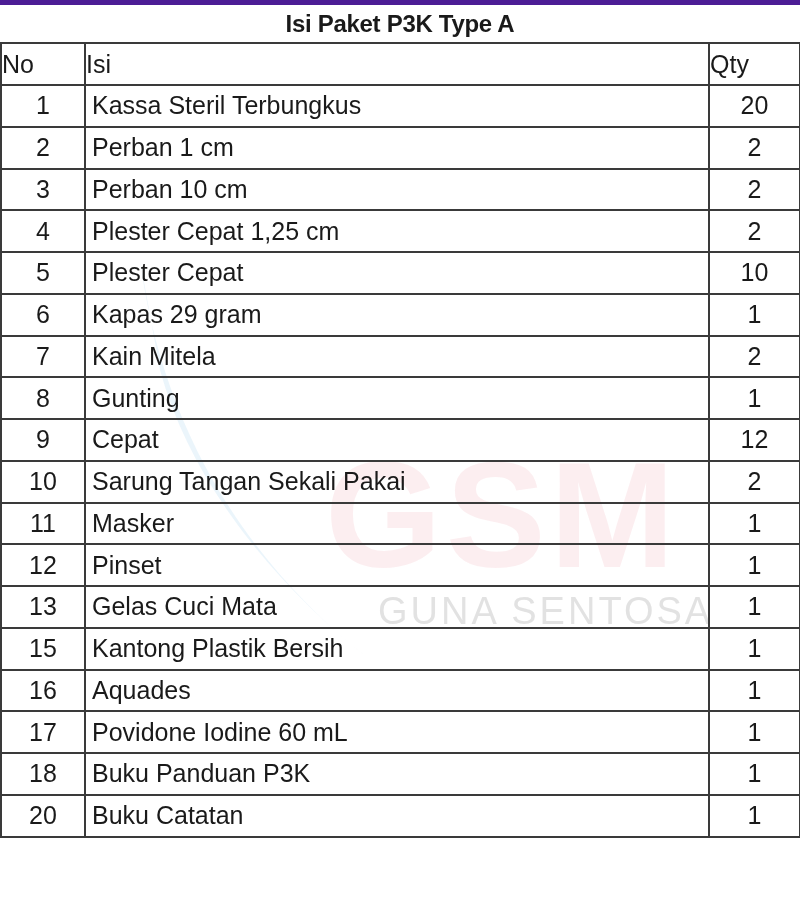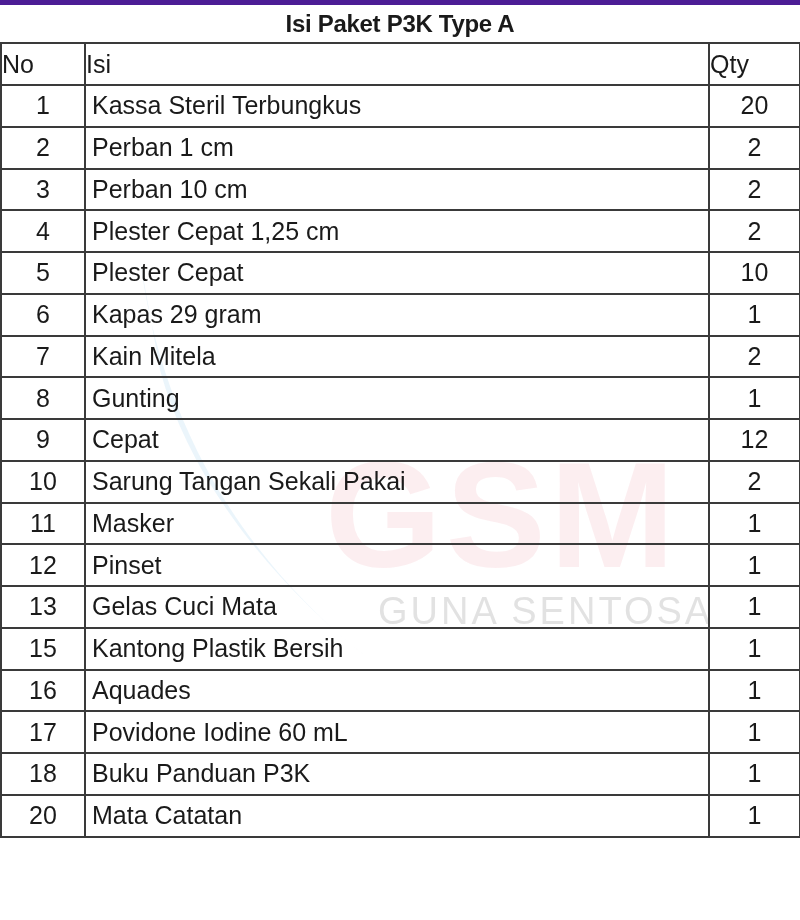"Mata Catatan" td.isi { text: Mata -> Buku }
